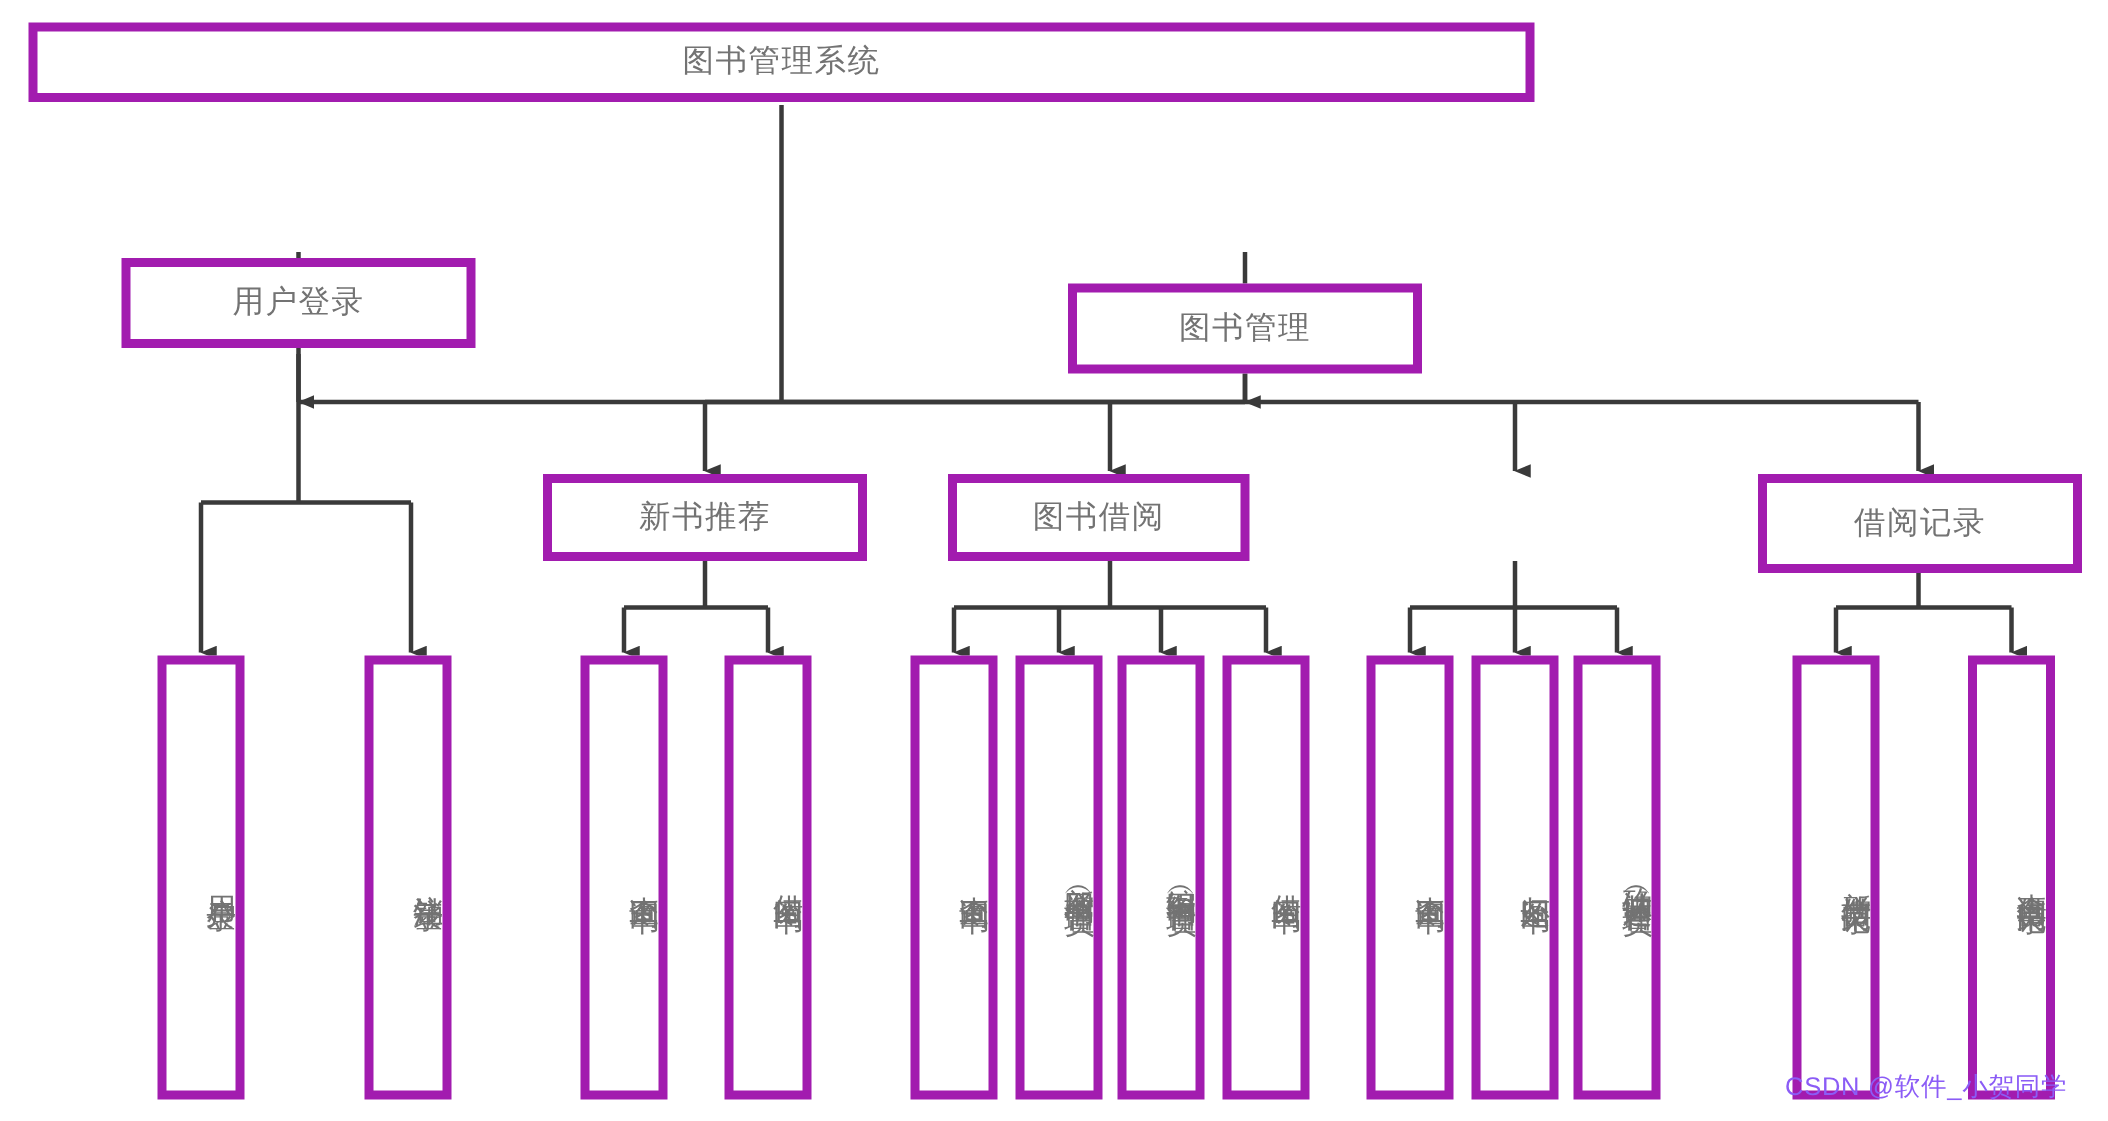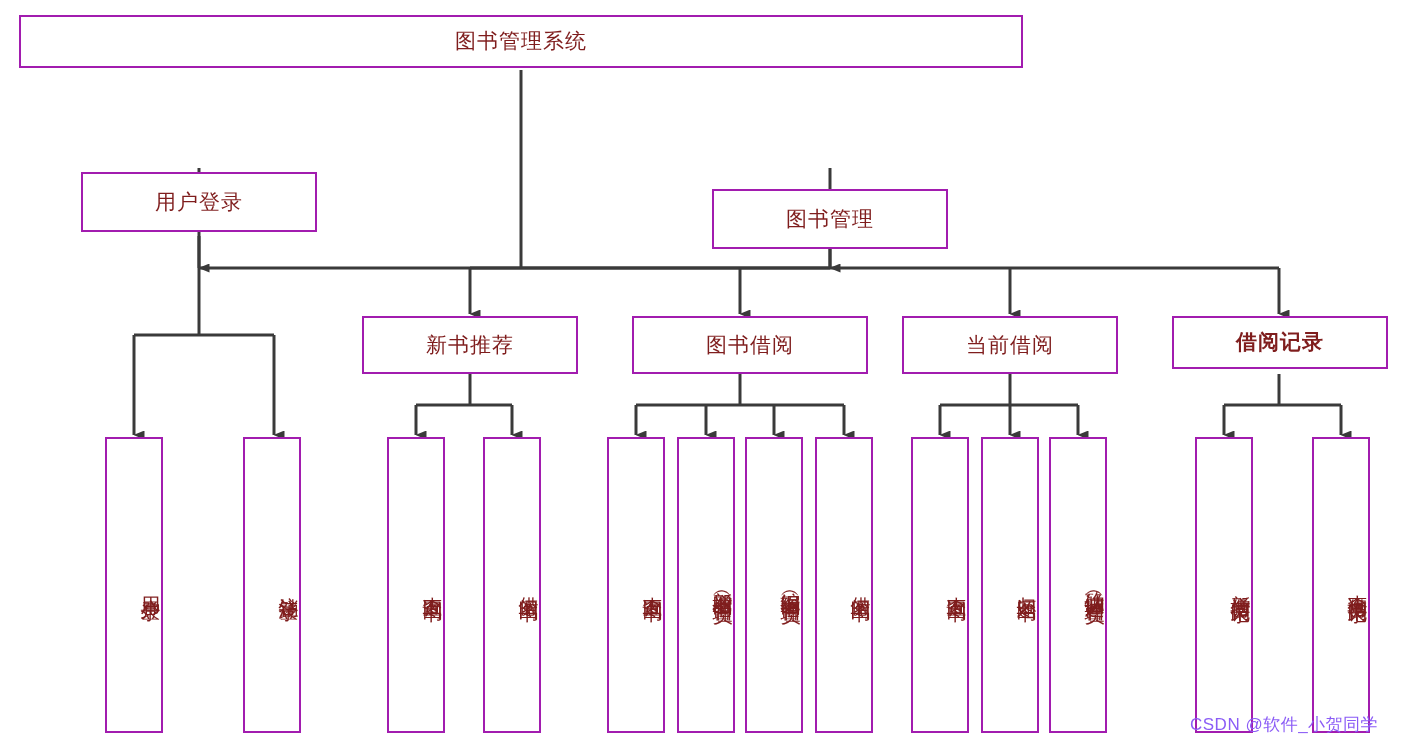"图书管理系统" .node { border: 2px solid #a21caf -> 6px solid #a21caf; color: #7f1d1d -> #737373 }
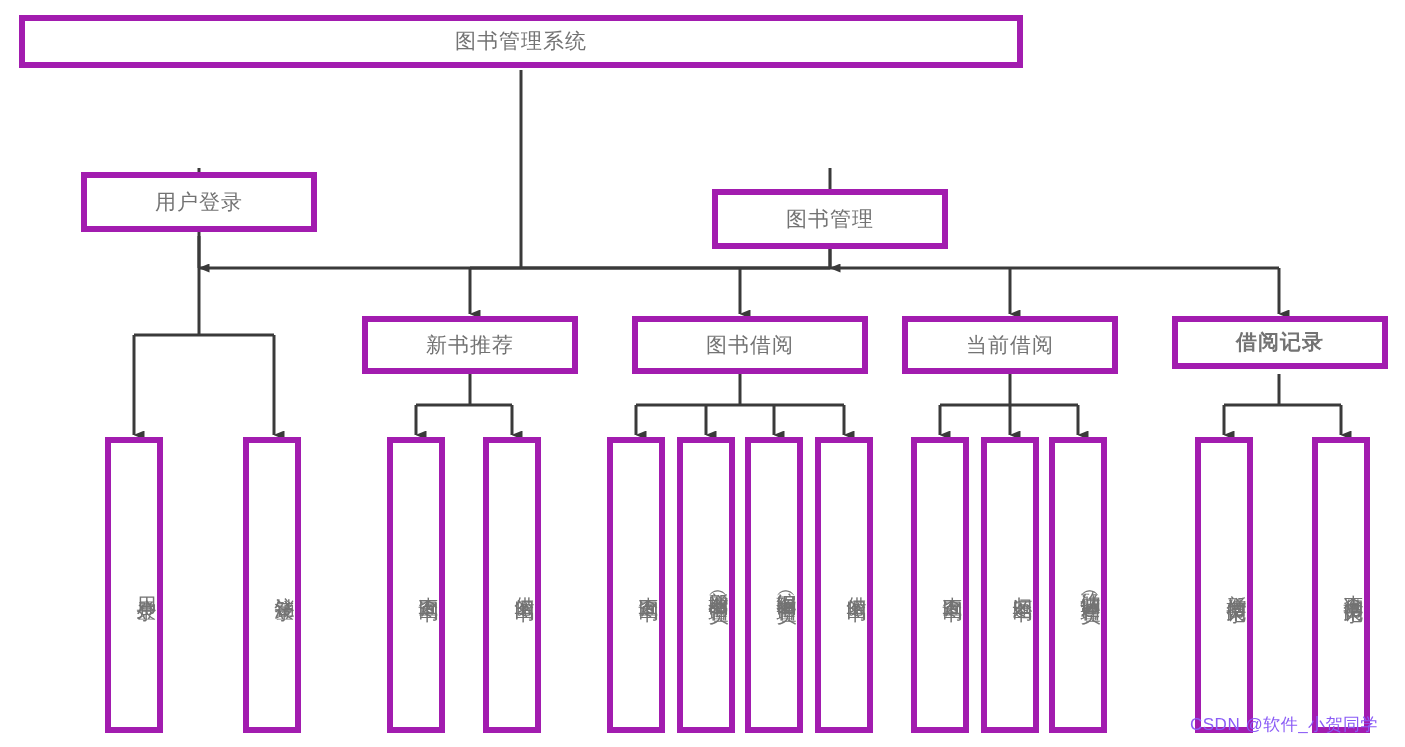"图书借阅" div.node { width: 236px -> 201px }
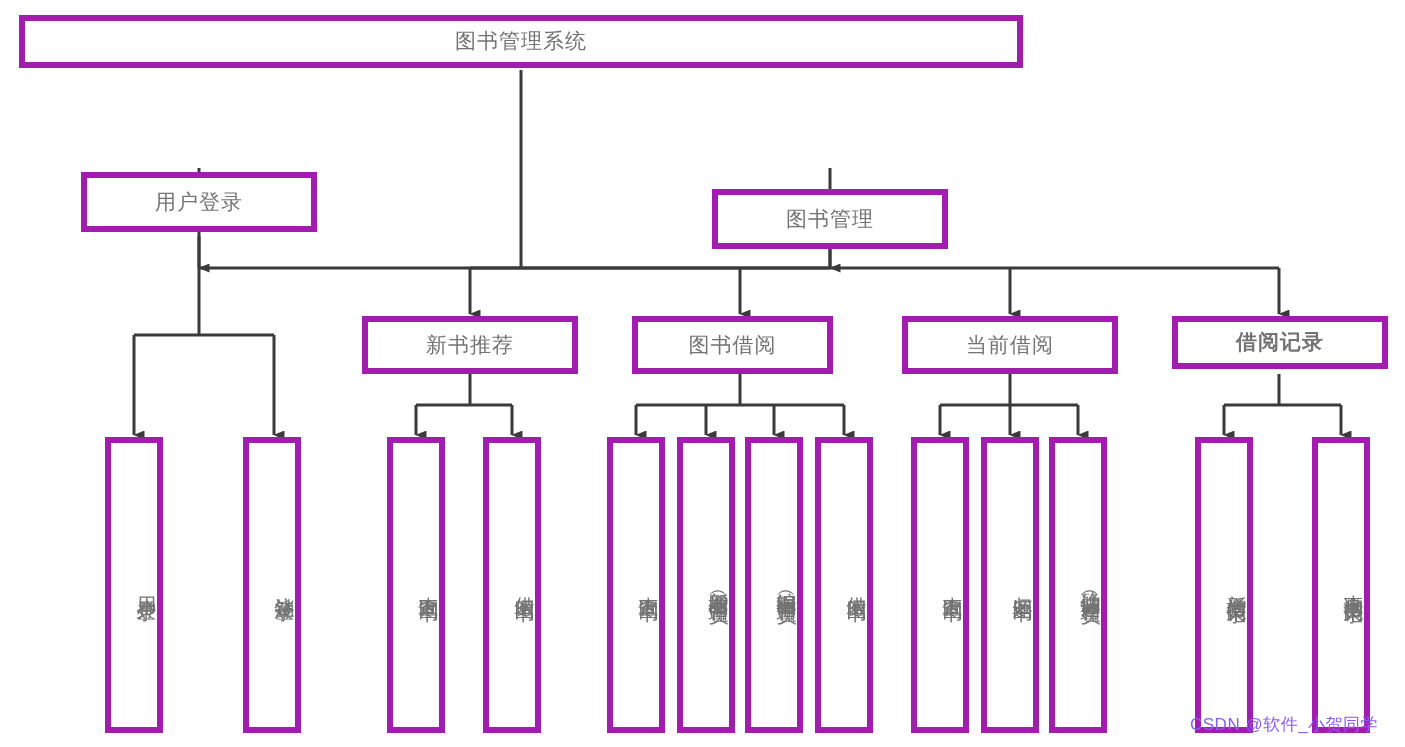"当前借阅" div.node { html: <div> <span>当前借阅</span> </div> -> none }
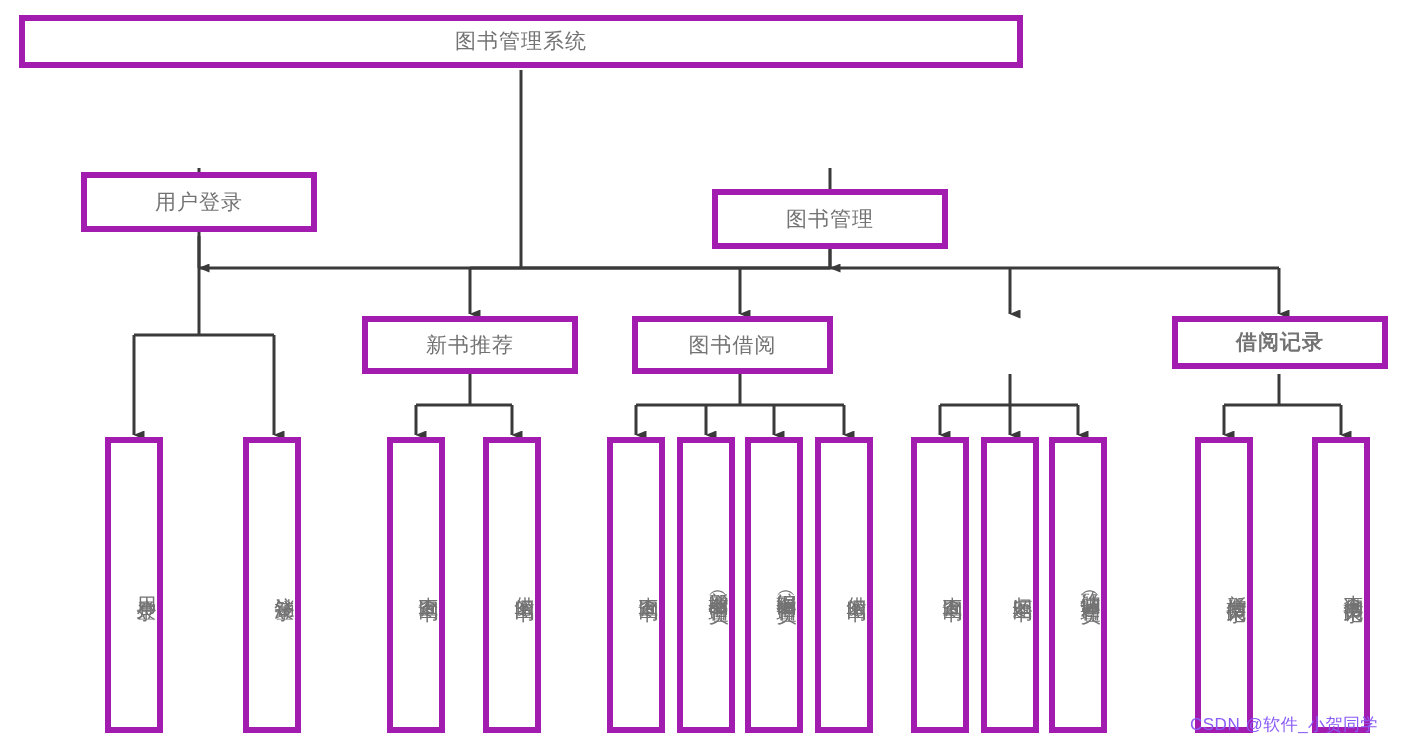"借阅记录" div.node { font-weight: bold -> none; height: 53px -> 66px }
